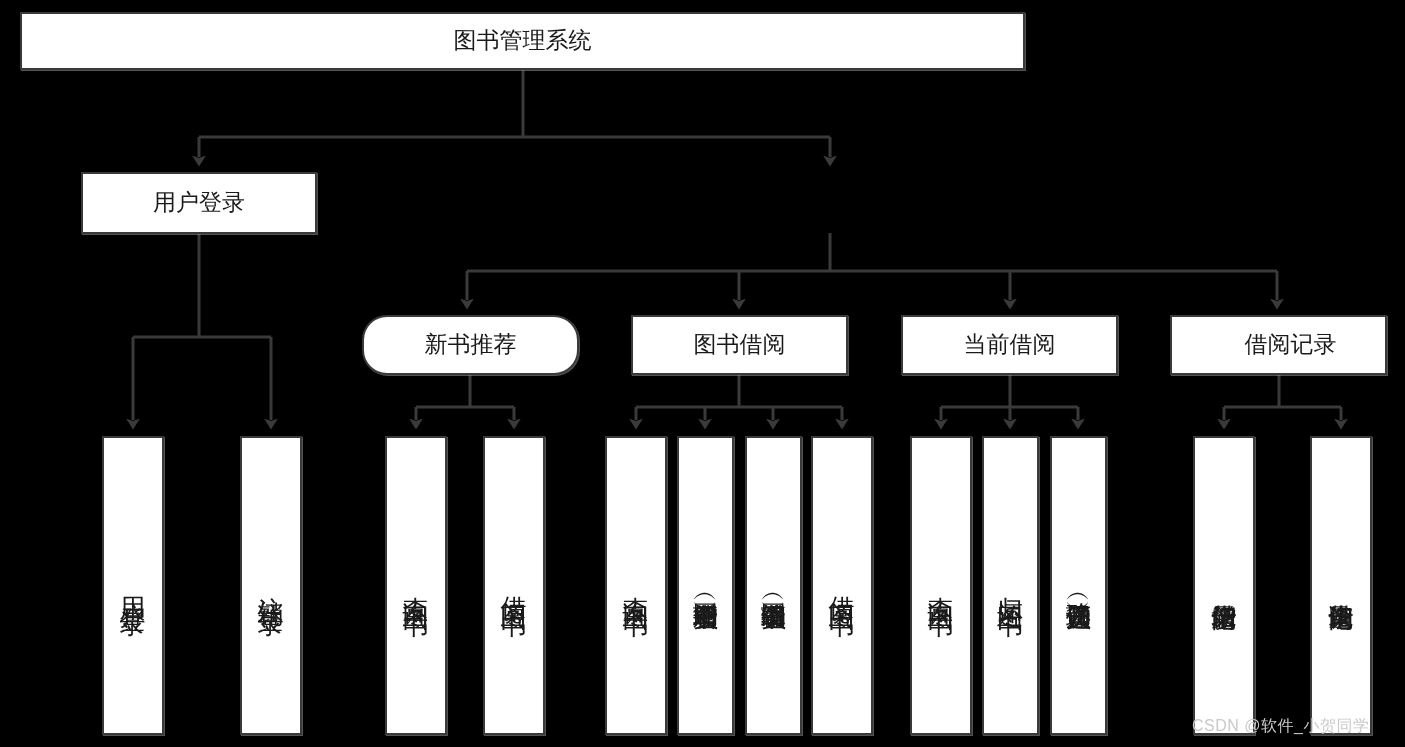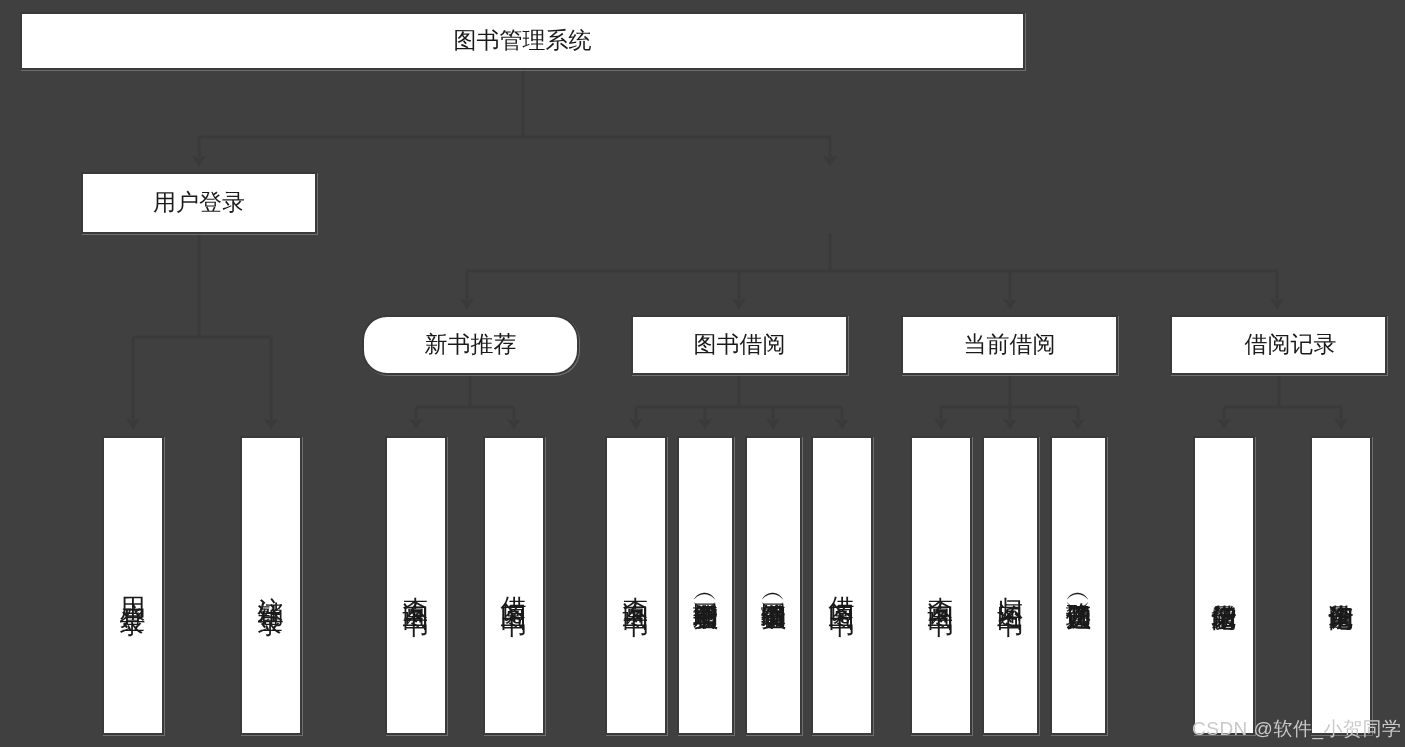"图书管理系统" #canvas { background: #404040 -> #000000 }
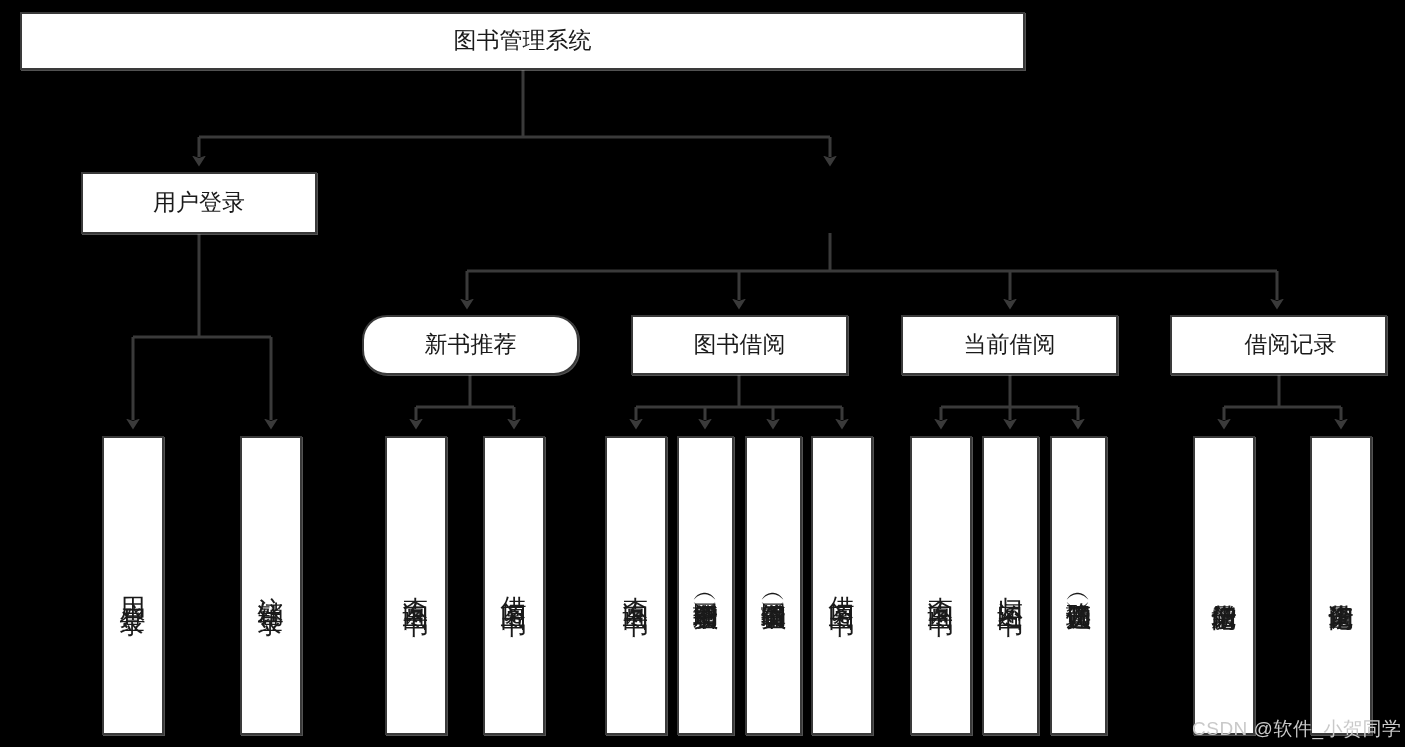"CSDN @软件_小贺同学" .watermark { font-size: 19px -> 16px }
